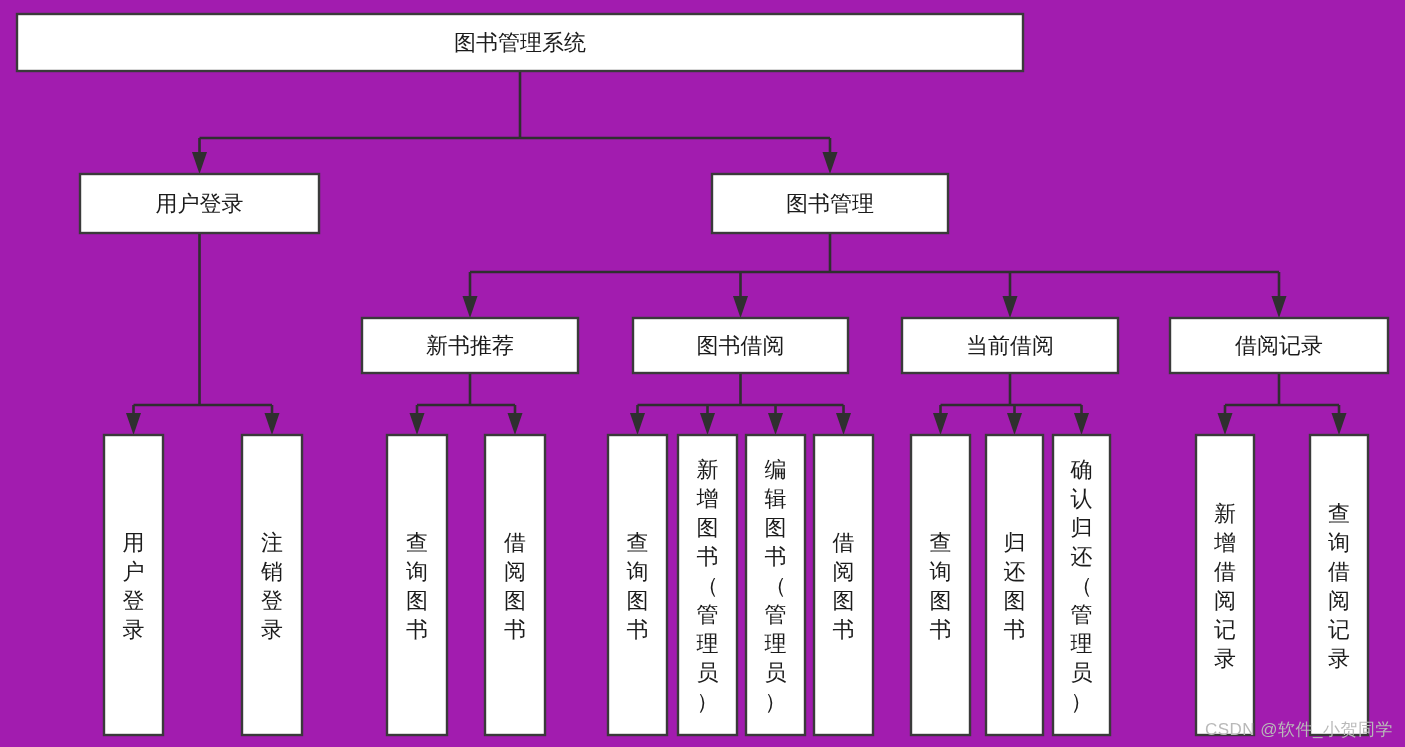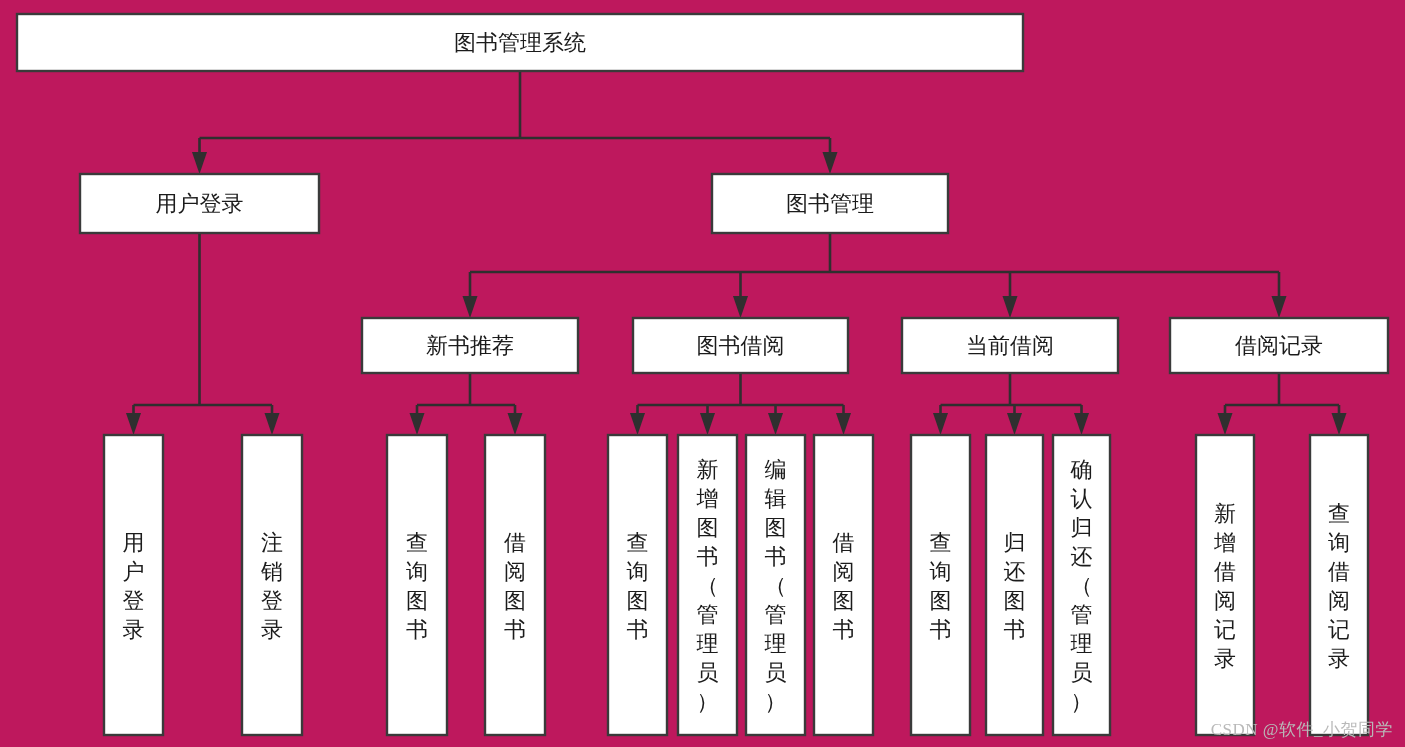"图书管理系统" #diagram-root { background: #be185d -> #a21caf }
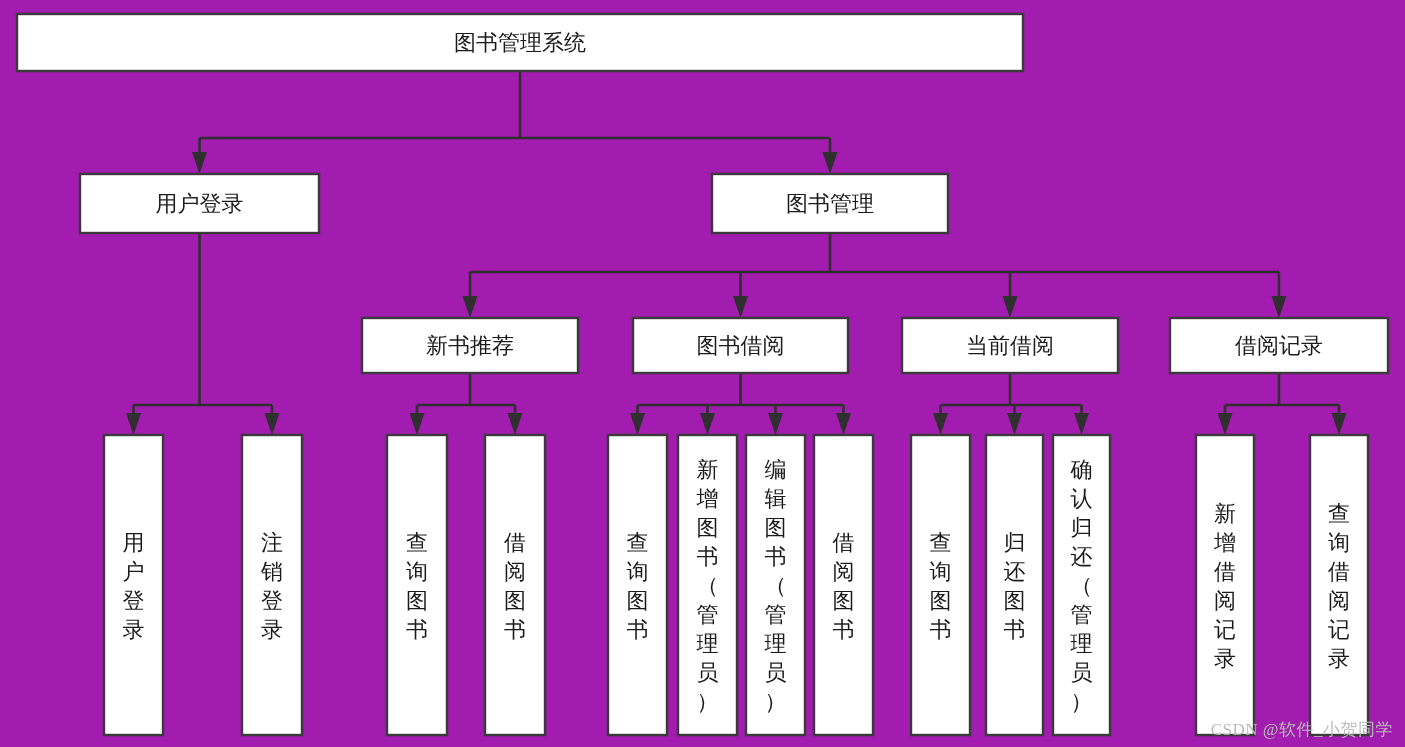"CSDN @软件_小贺同学" .watermark-text { font-family: Liberation Serif, serif -> Liberation Sans, sans-serif }
